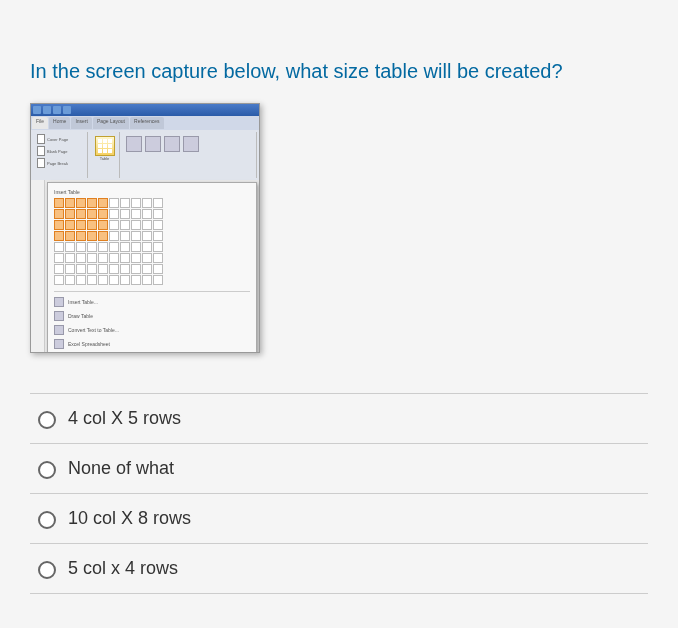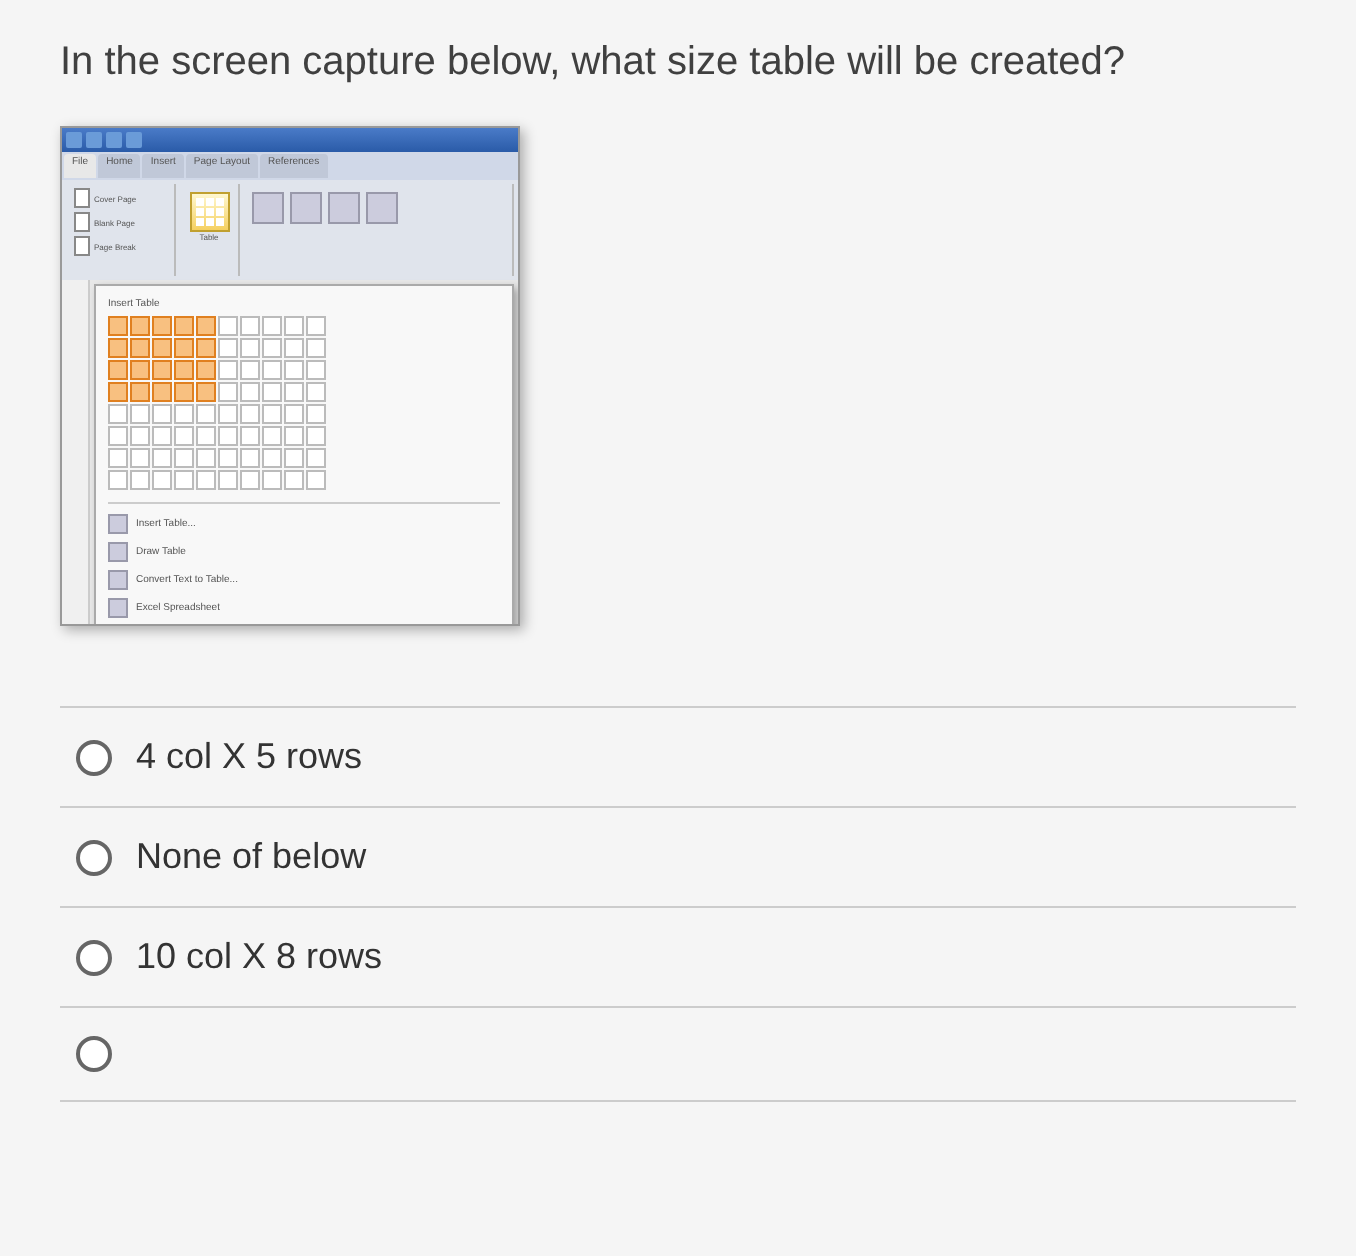"In the screen capture below," .question { color: #404040 -> #0369a1; margin-top: none -> 40px }
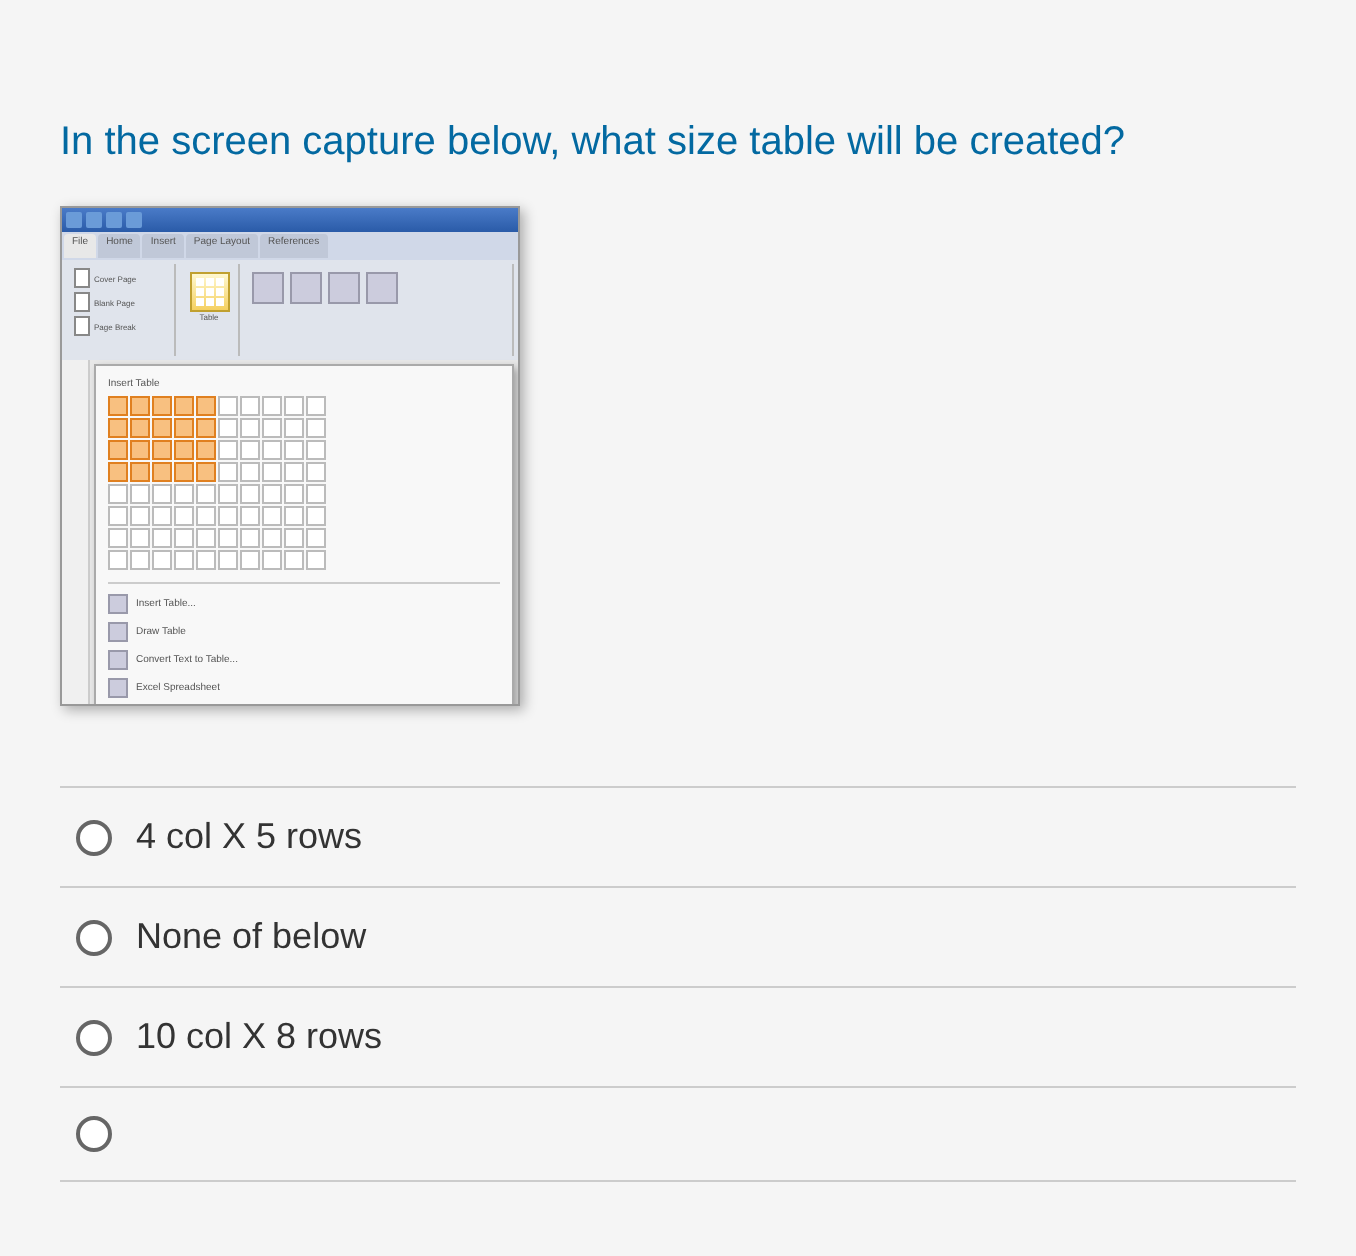"4 col X 5 rows" .option { align-items: center -> flex-end }
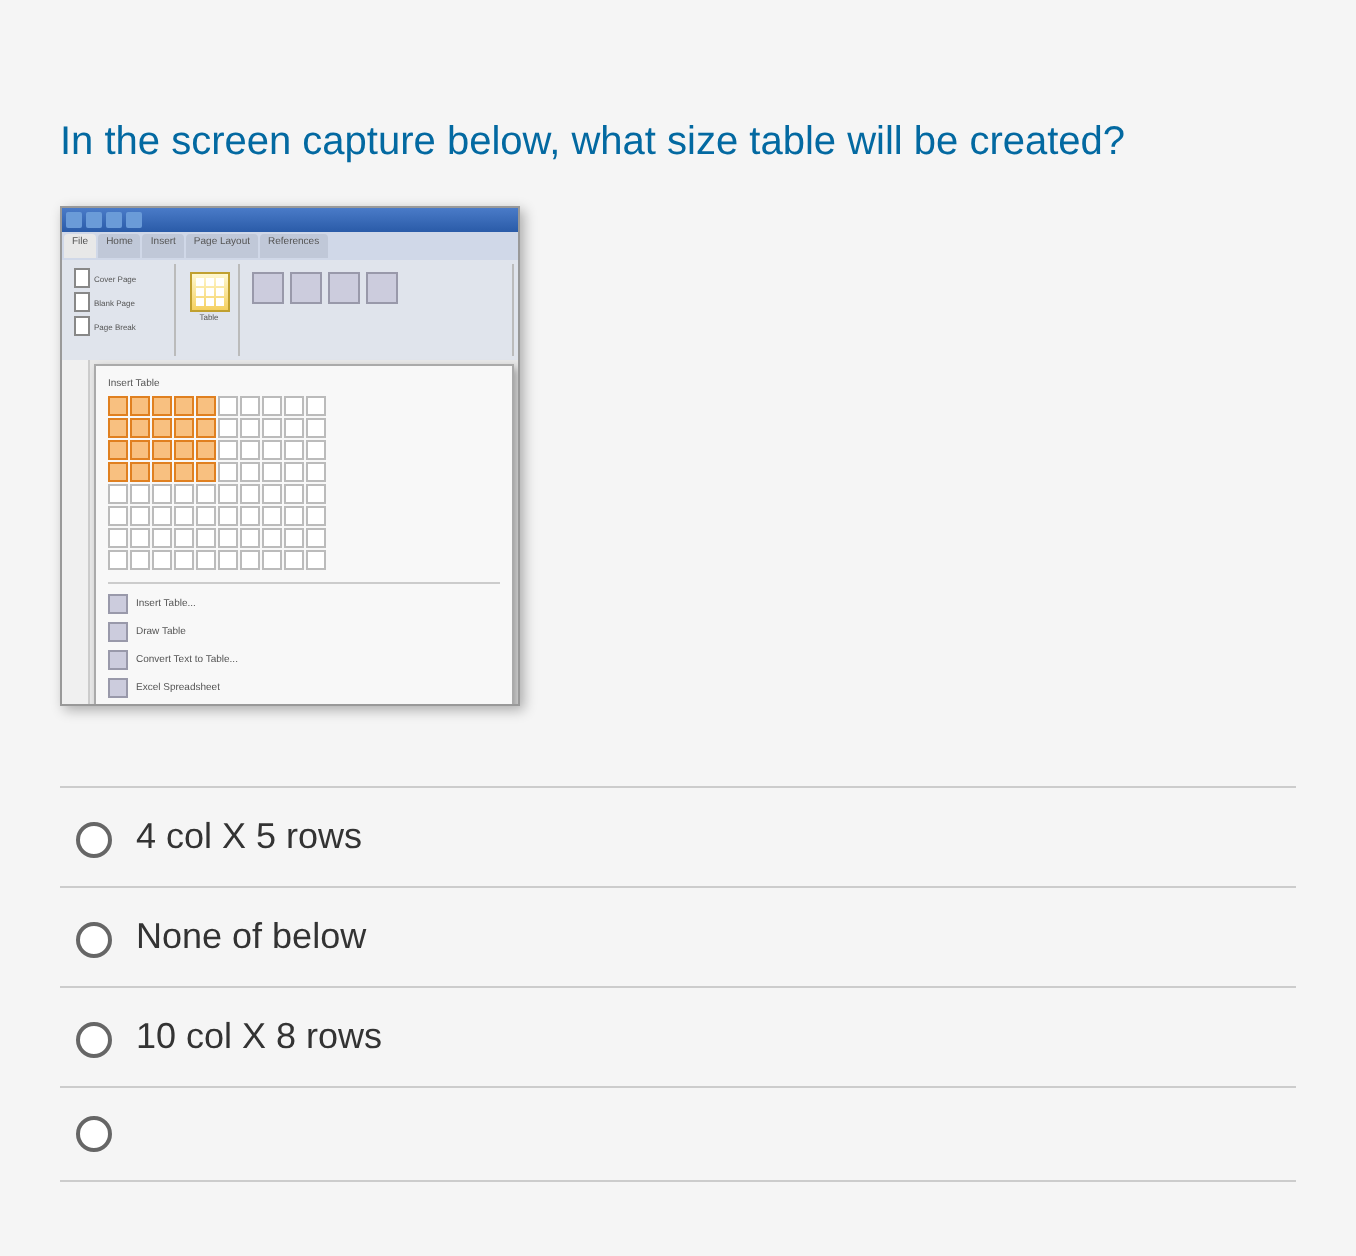"None of below" span { text: below -> what }
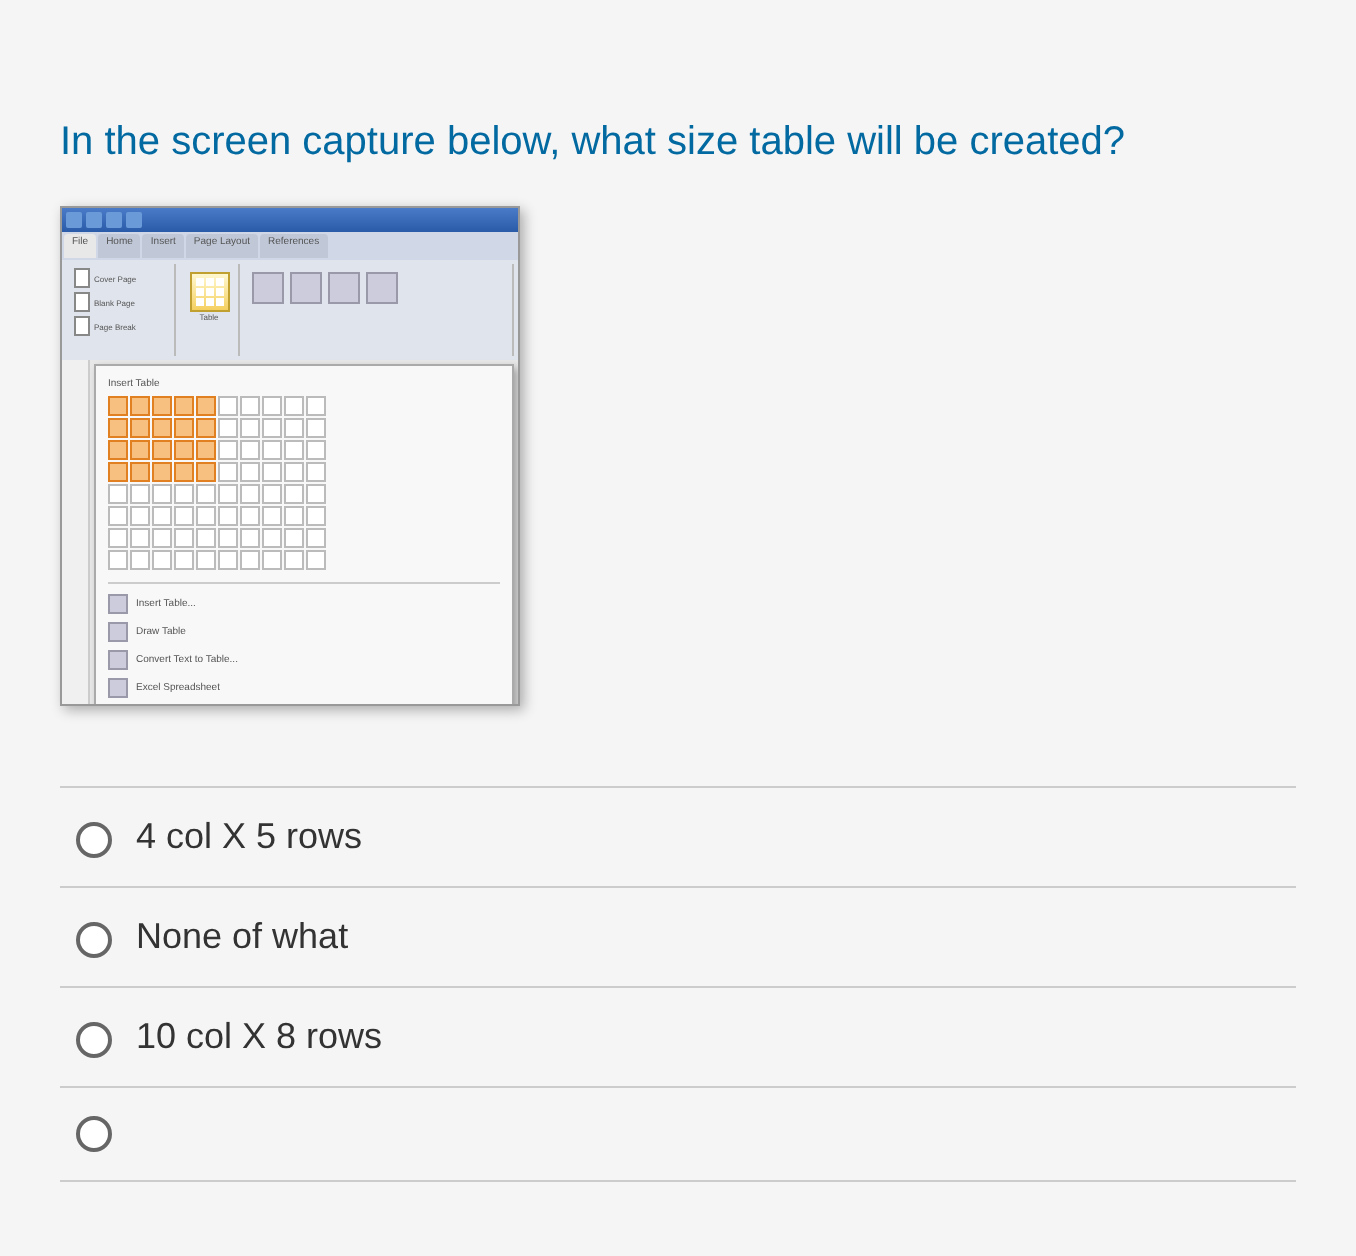"5 col x 4 rows" span { html: none -> <span>5 col x 4 rows</span> }
